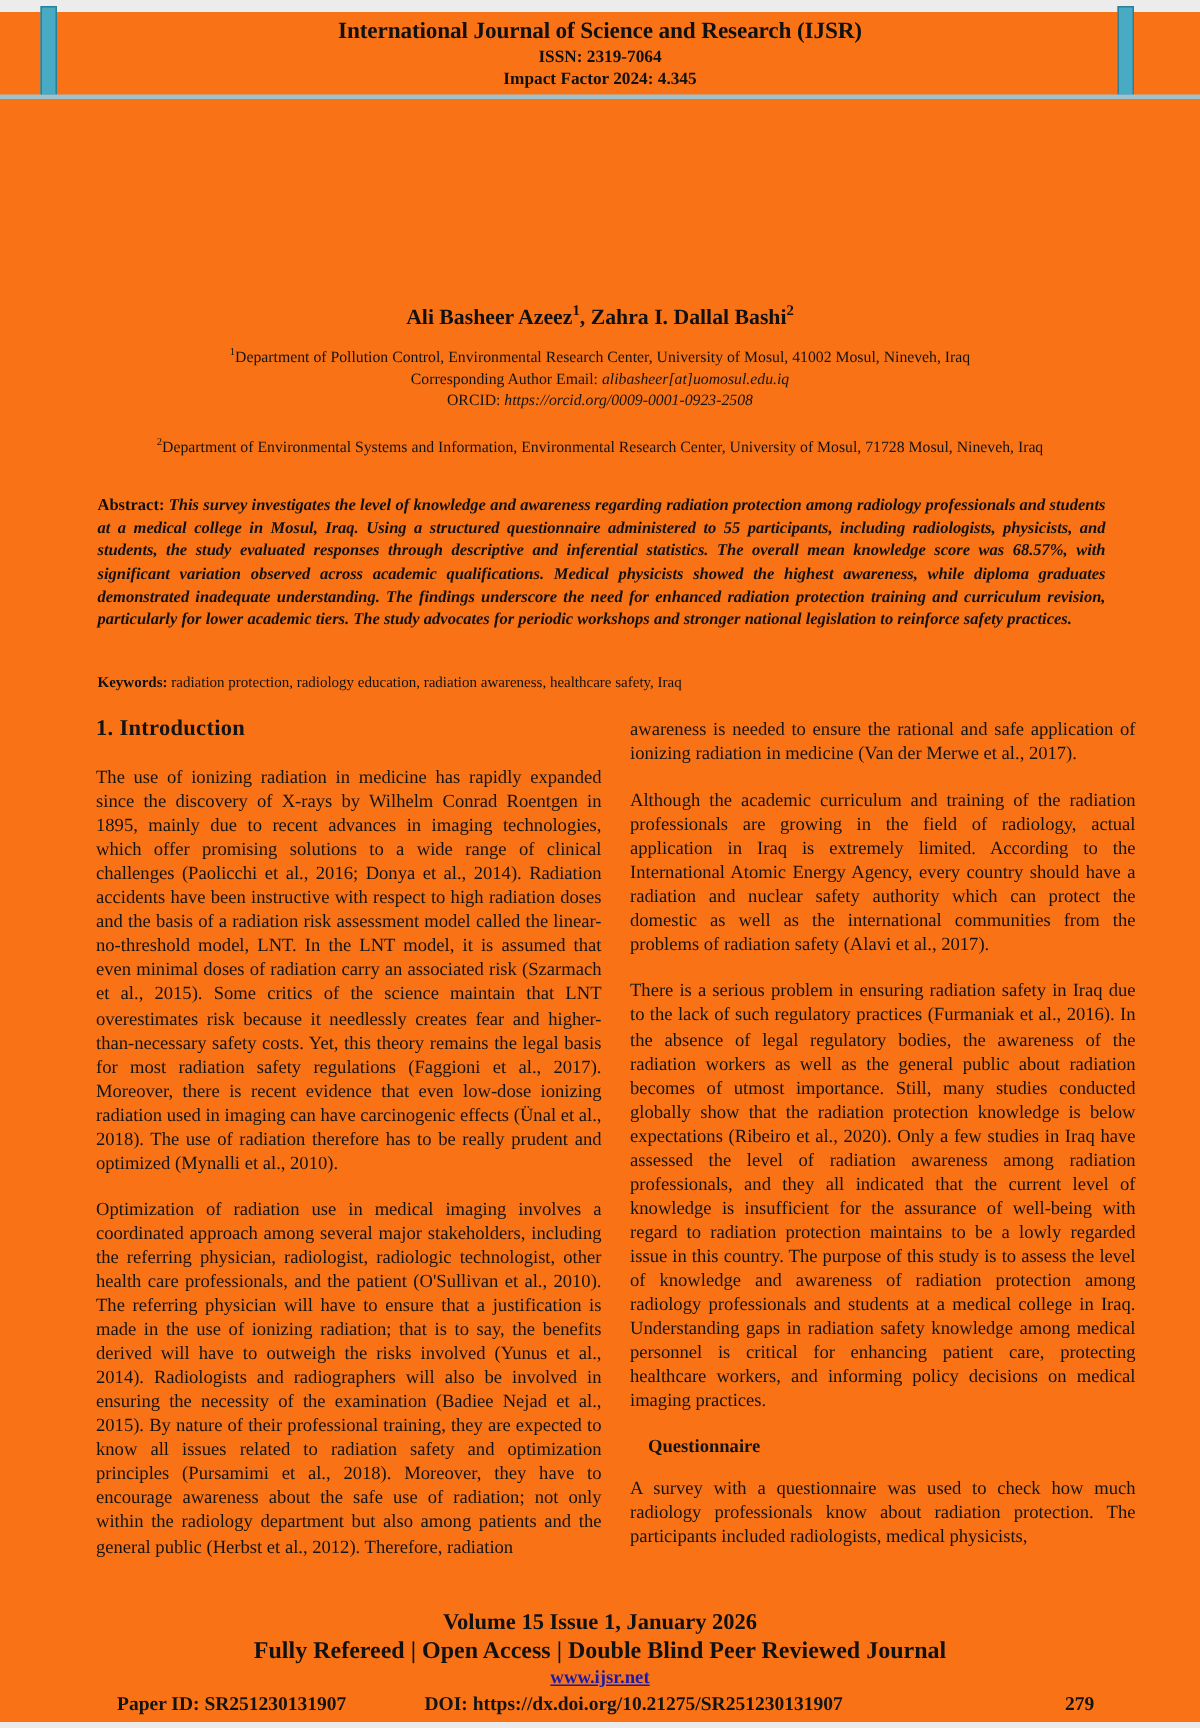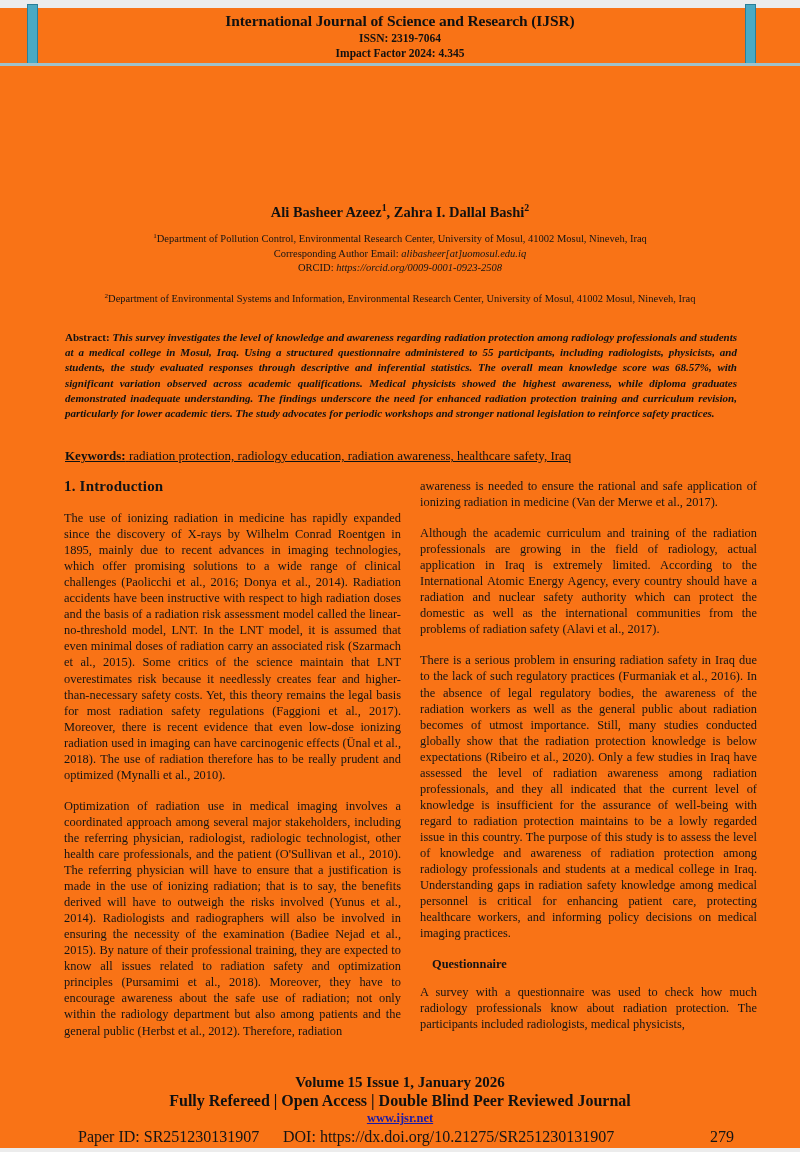"Department of Environmental Systems and" span { text: 41002 -> 71728 }
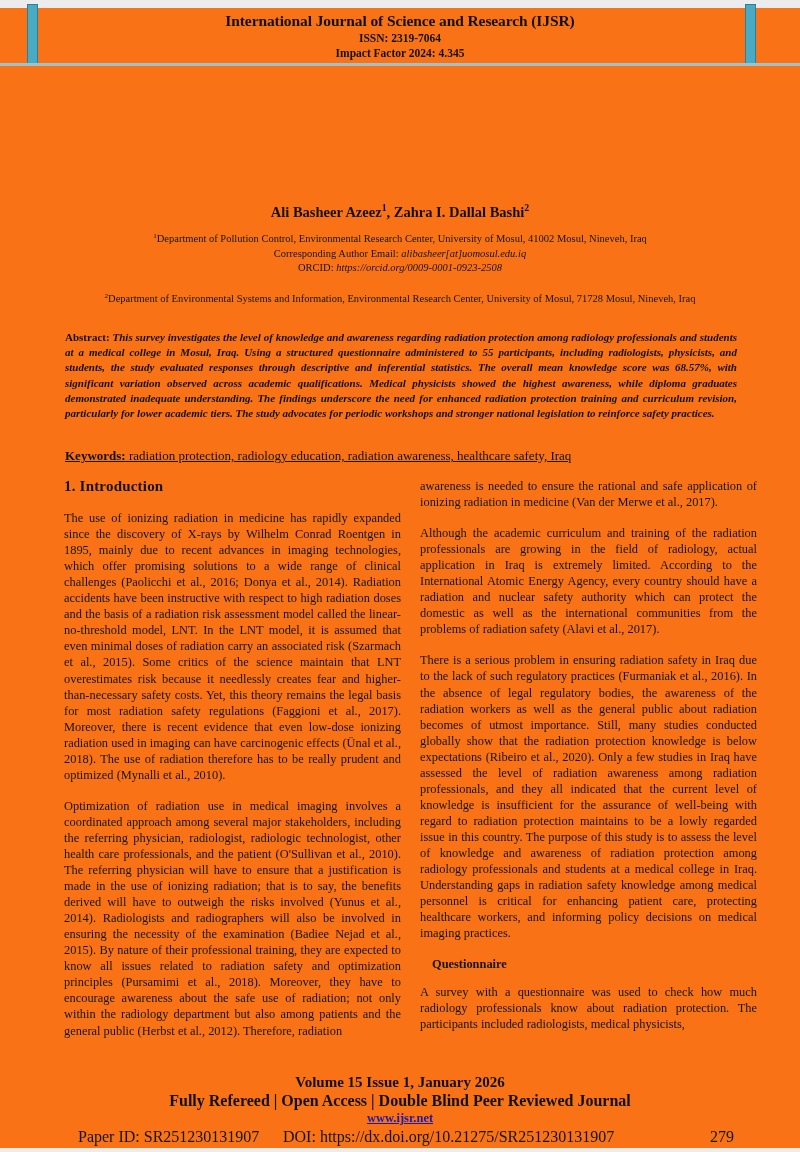"Keywords: radiation protection," .keywords { font-size: 13px -> 10px; text-decoration: underline -> none }
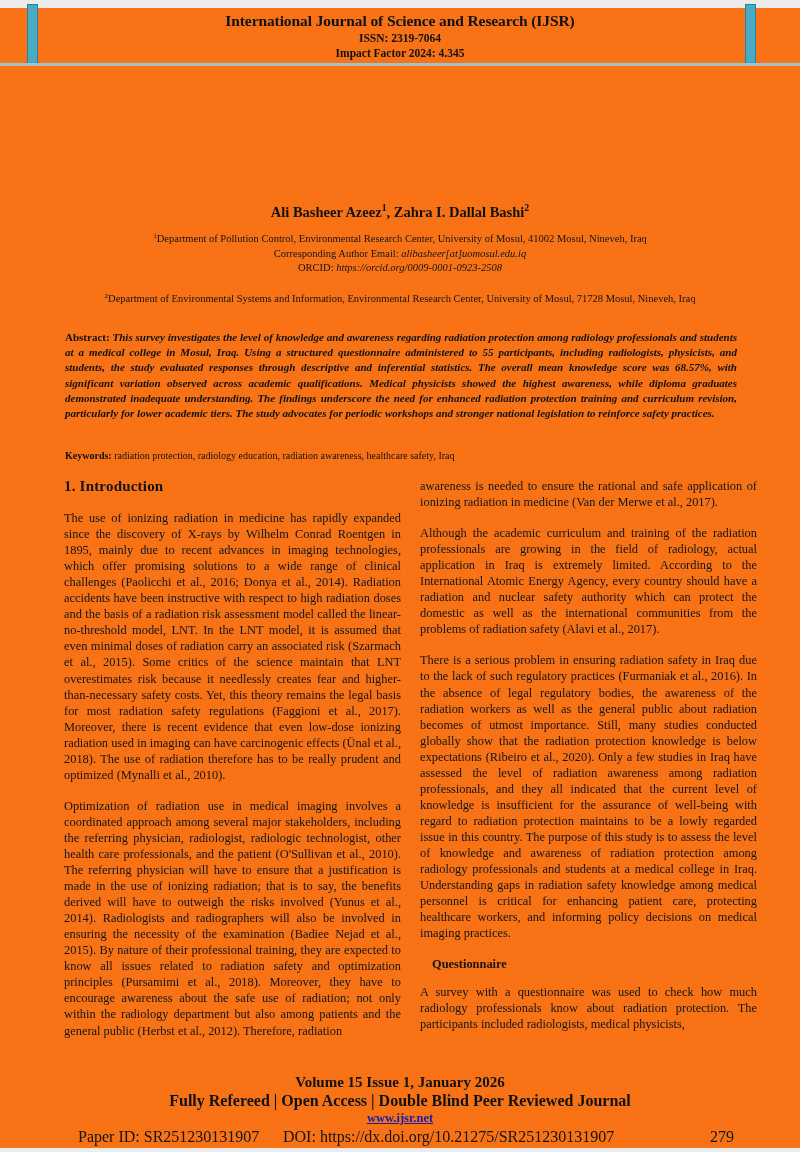"Paper ID: SR251230131907" .footer-meta { font-size: 16px -> 13px; font-weight: none -> bold }
